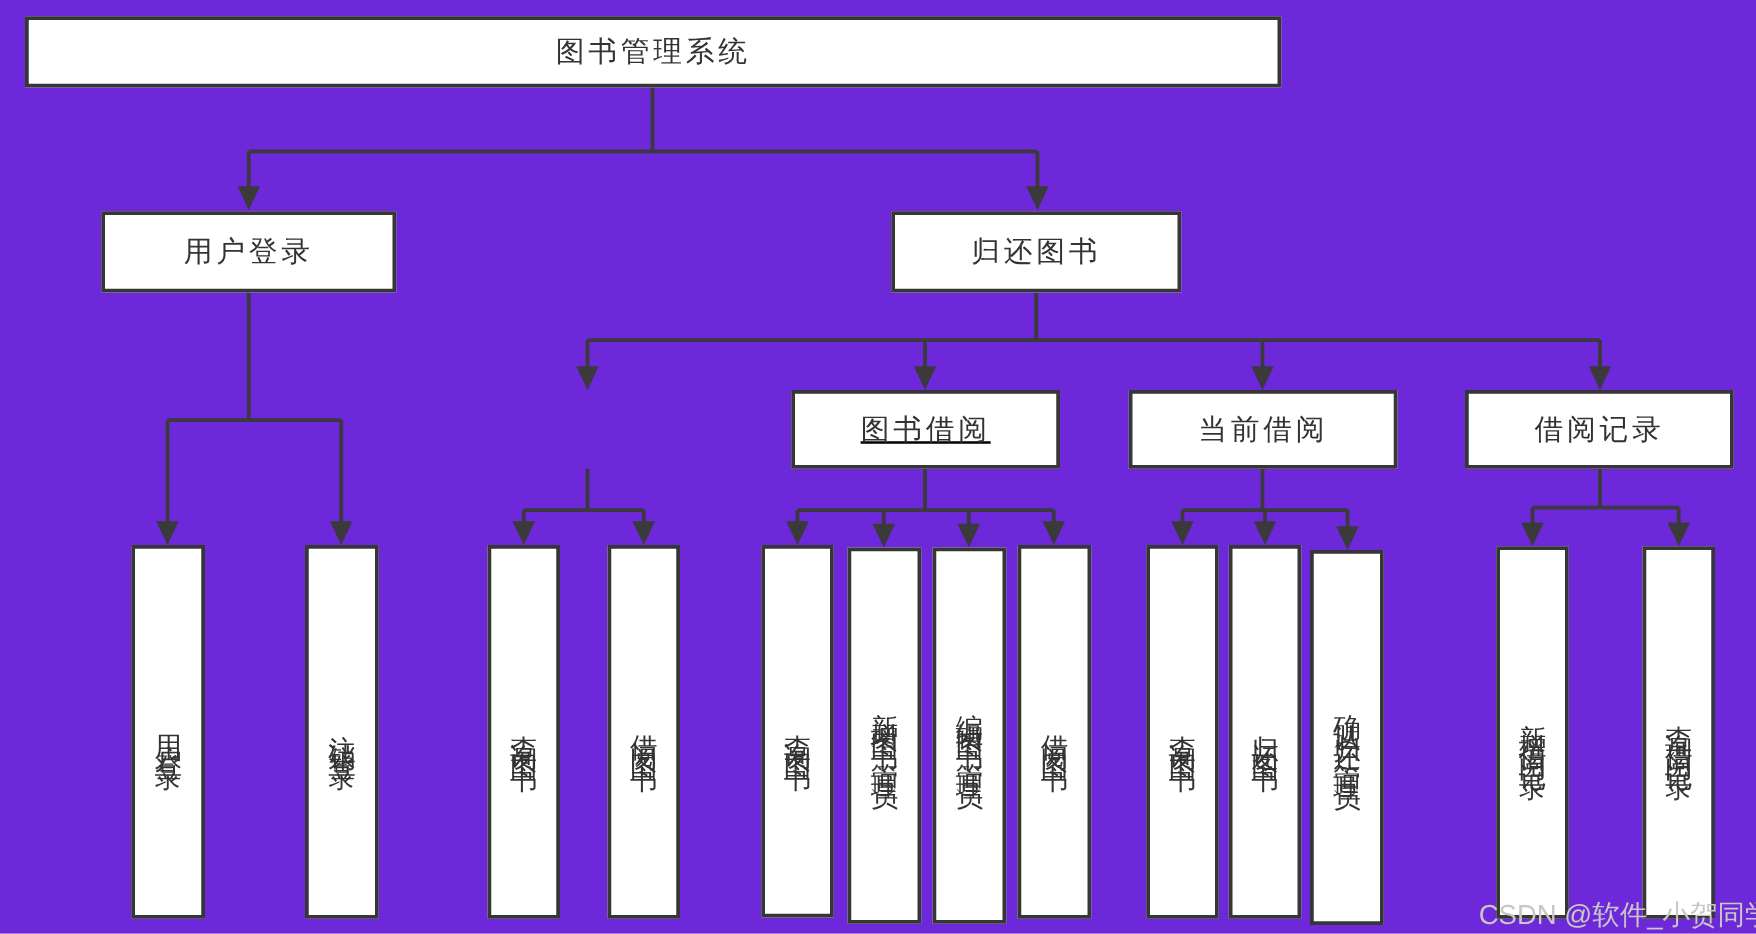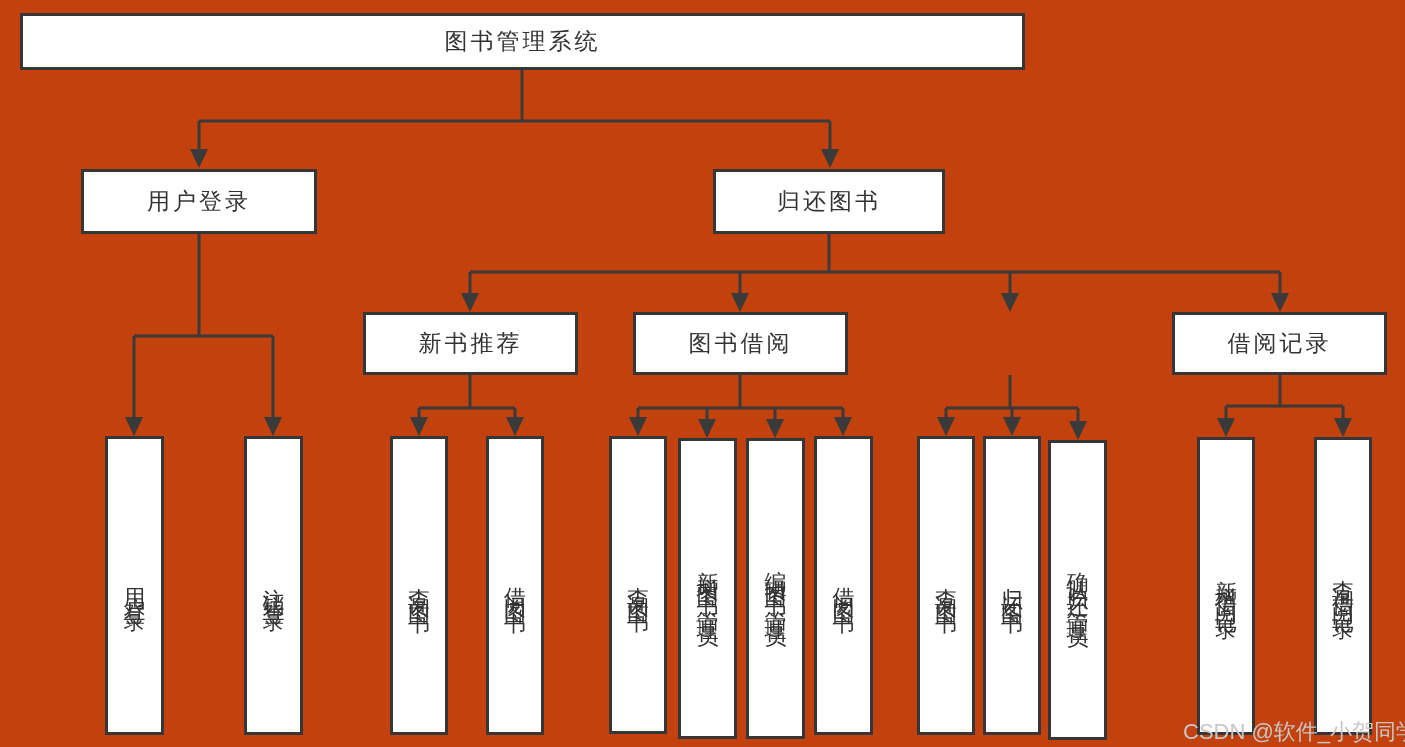"图书管理系统" .canvas { background: #c2410c -> #6d28d9 }
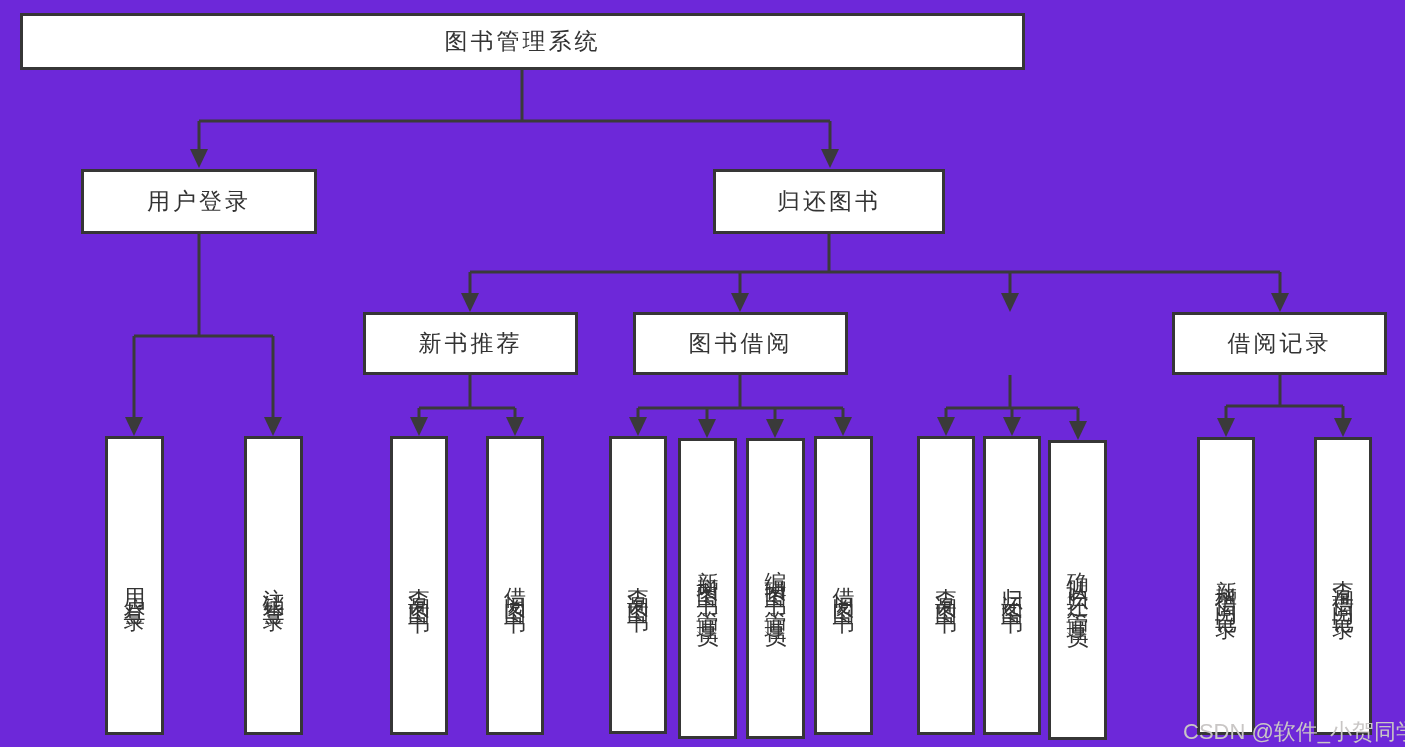"新书推荐" div.box { html: <div> <span>新书推荐</span> </div> -> none }
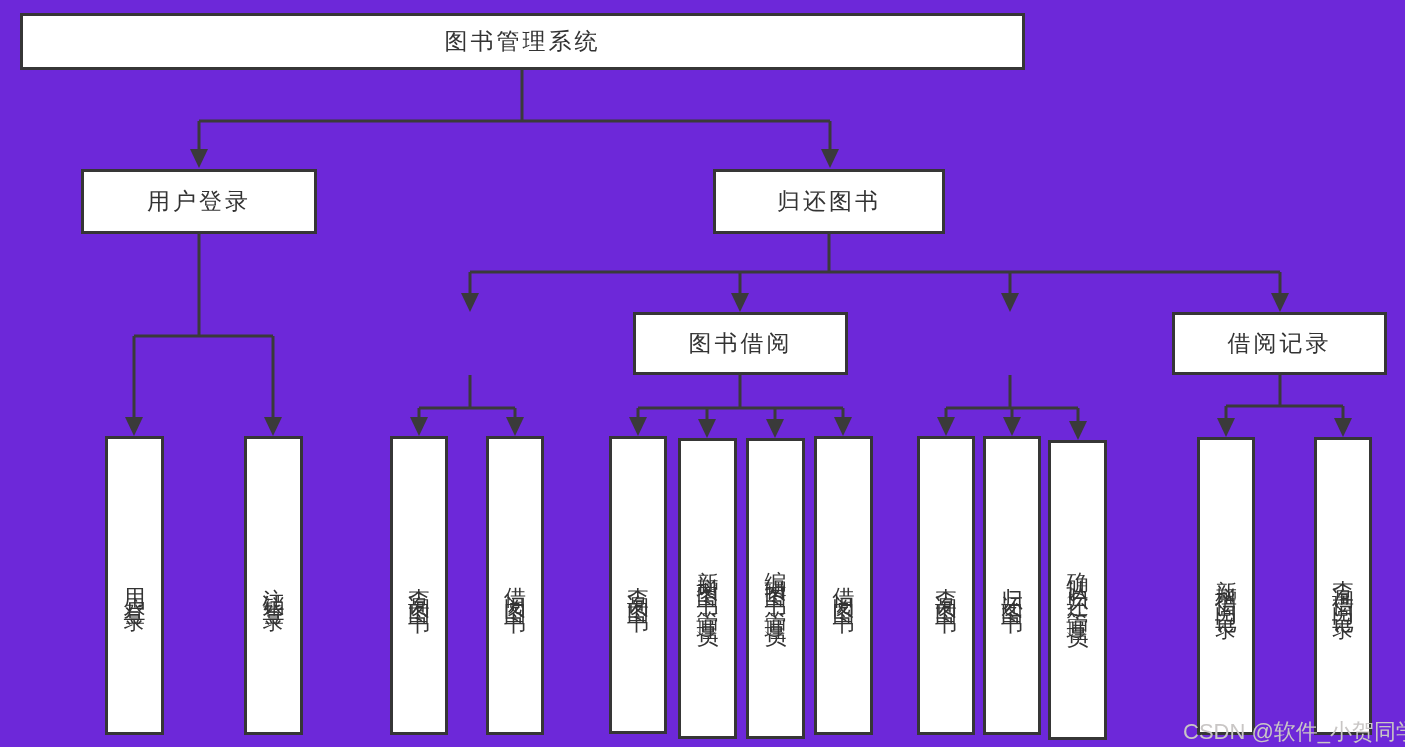"图书借阅" div.box { text-decoration: none -> underline }
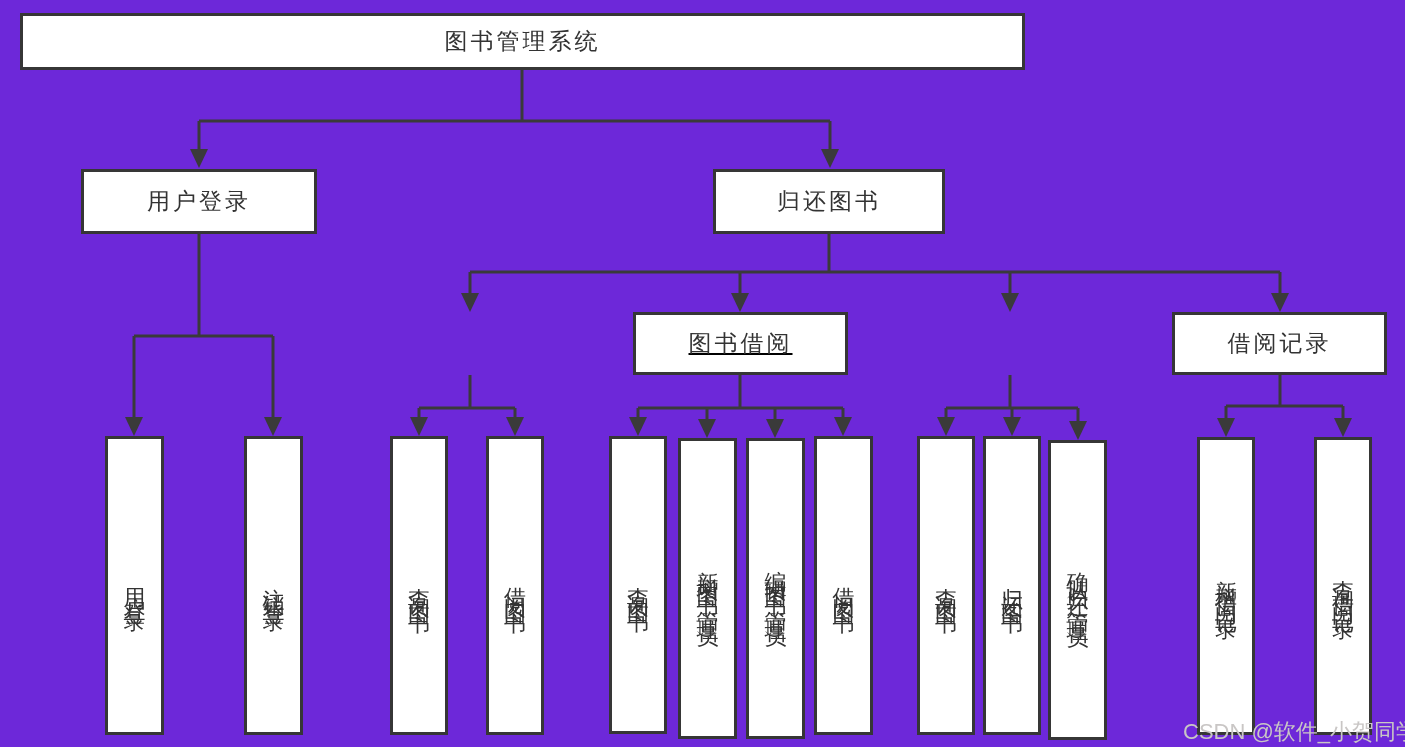"当前借阅" div.box { html: none -> <div> <span>当前借阅</span> </div> }
